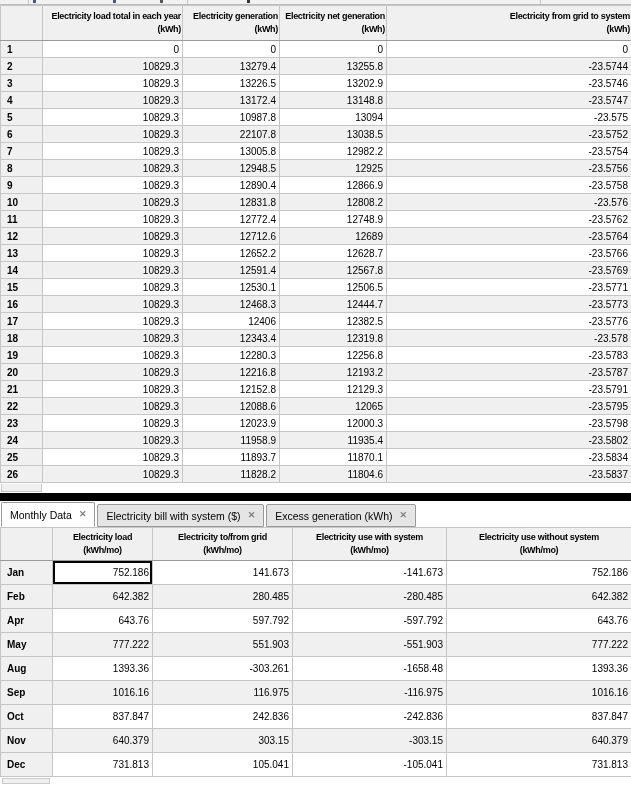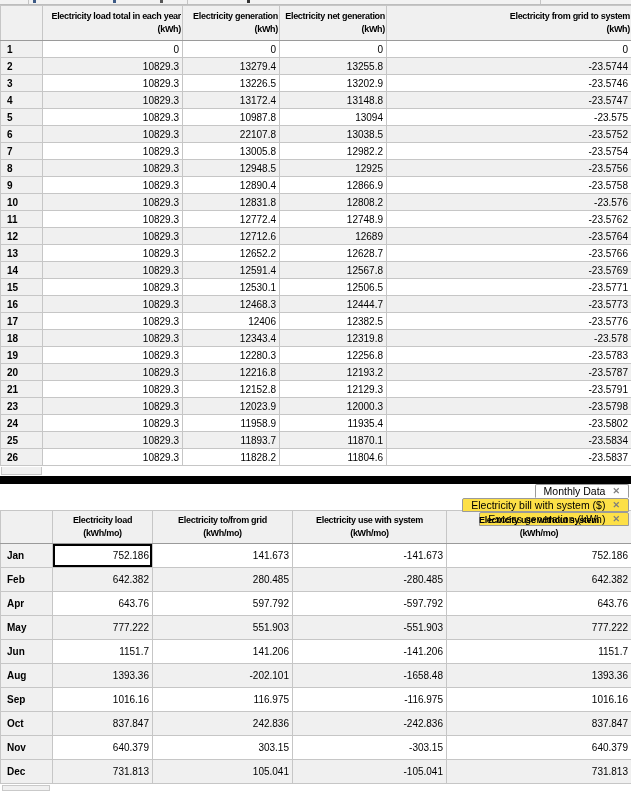"22" tr { html: none -> <tr> <td>22</td> <td>10829.3</td> <td>12088.6</td> <td>12065</td> <td>-23.5795</td> </tr> }
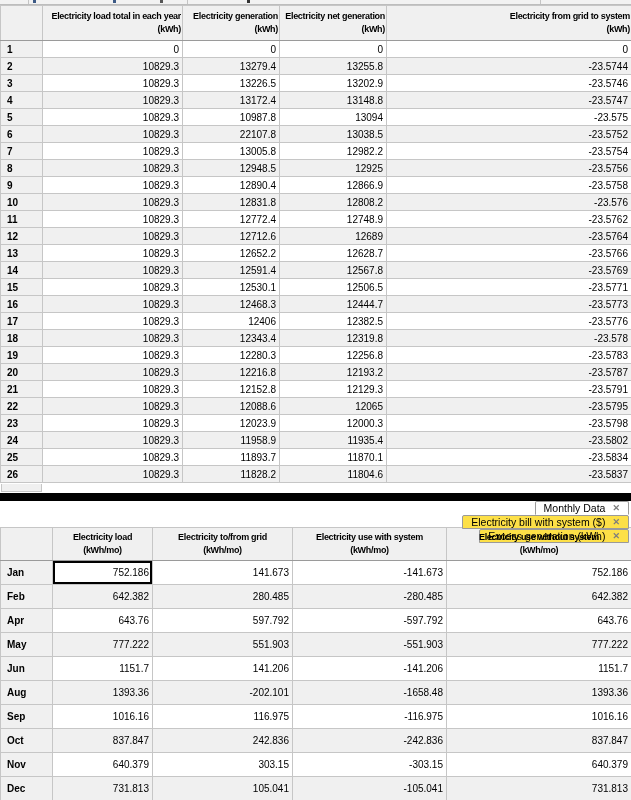"Monthly Data" .tabbar { flex-direction: column -> none }
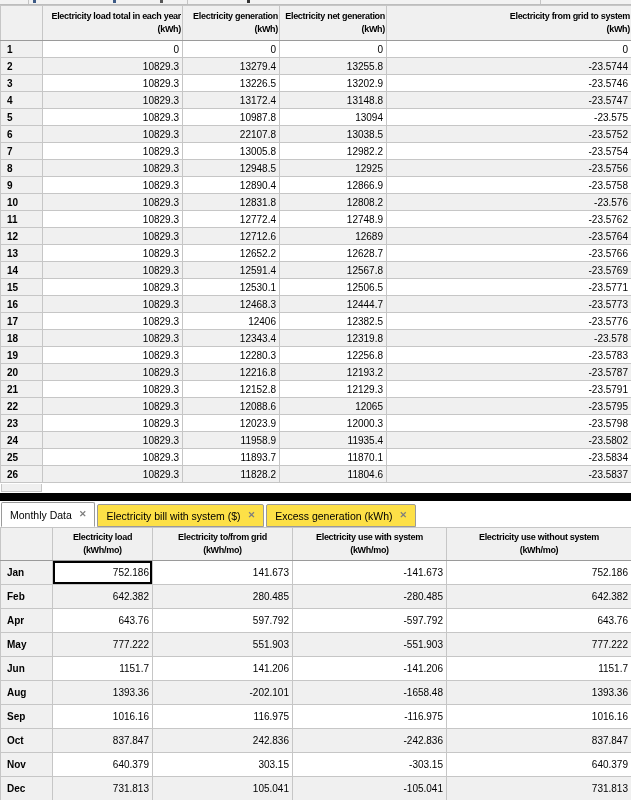"Electricity bill with system ($)" .tab { background: #fde047 -> #e5e5e5 }
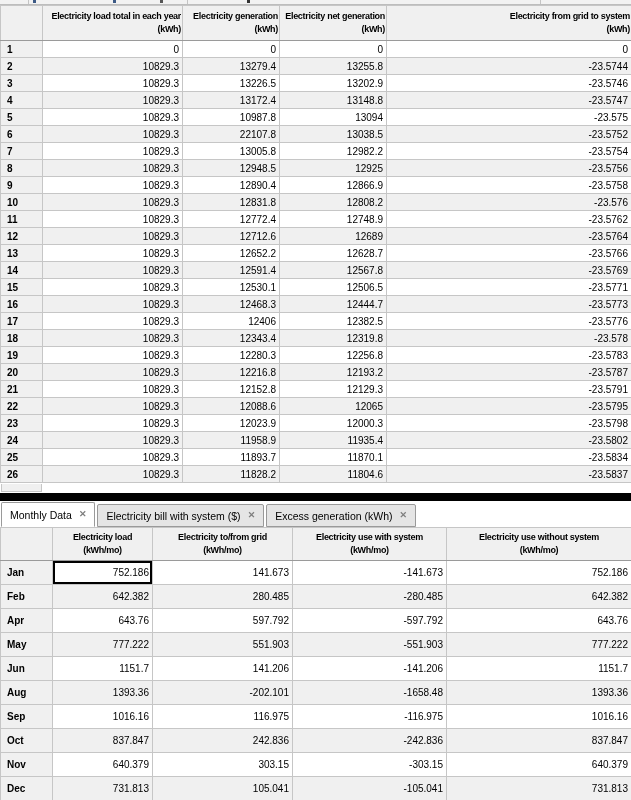"Jun" tr { html: <tr> <td>Jun</td> <td>1151.7</td> <td>141.206</td> <td>-141.206</td> <td>1151.7</td> </tr> -> none }
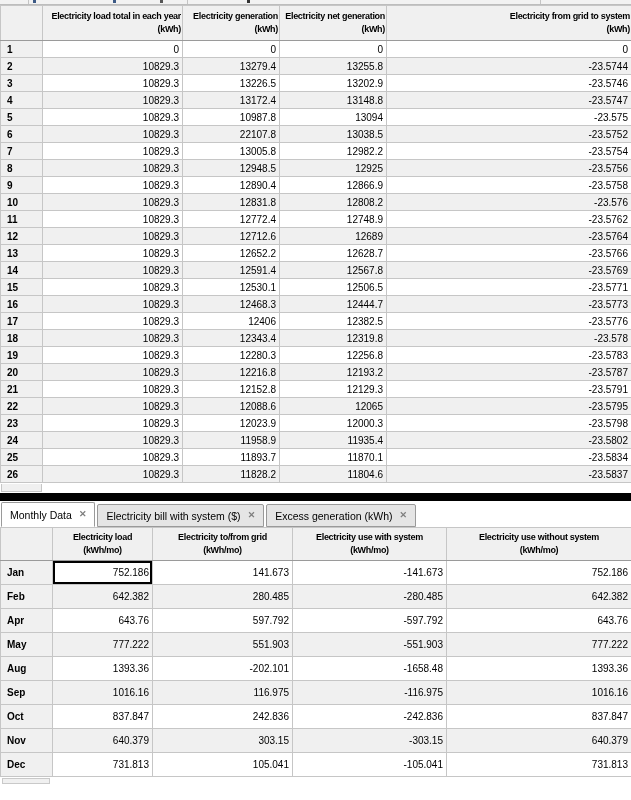"-202.101" td.val { text: -202.101 -> -303.261 }
